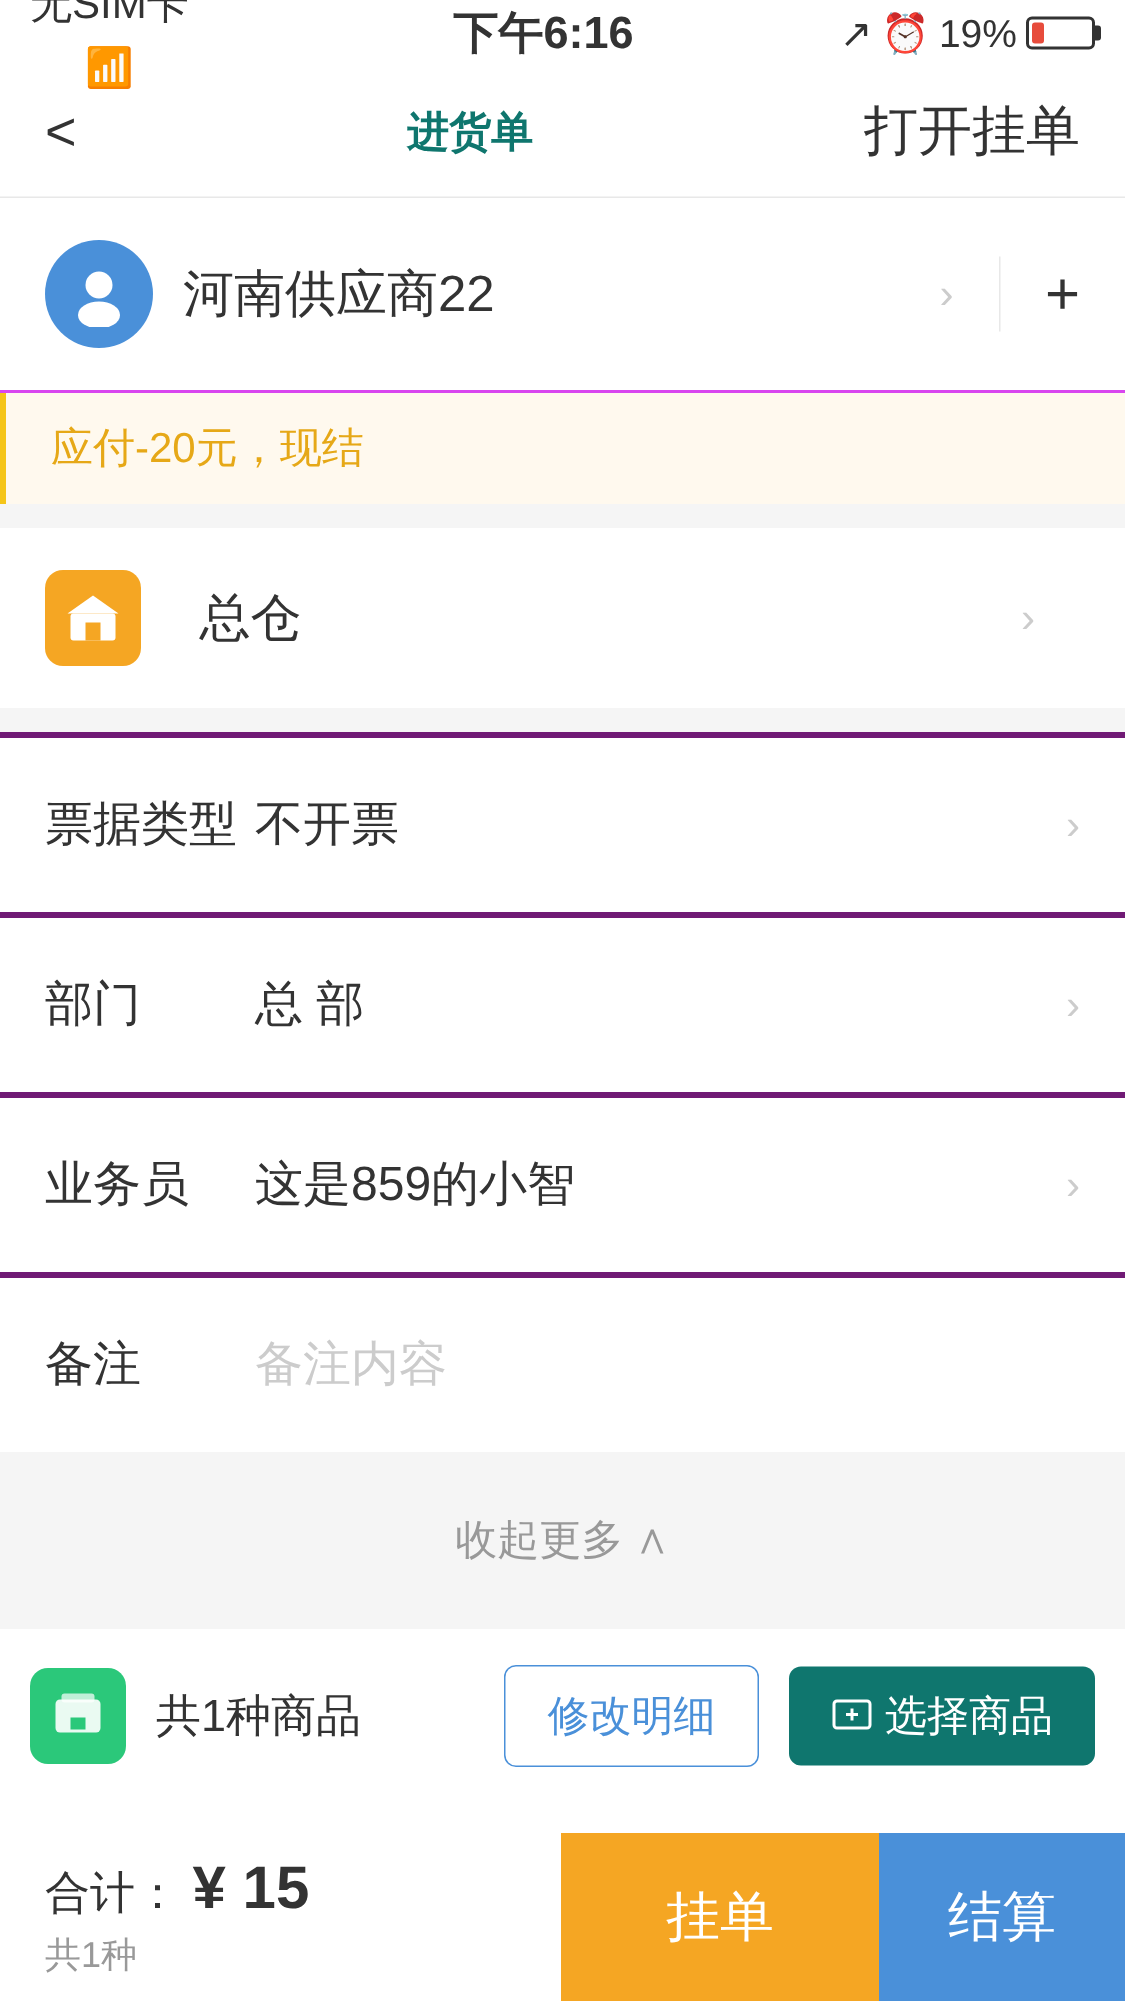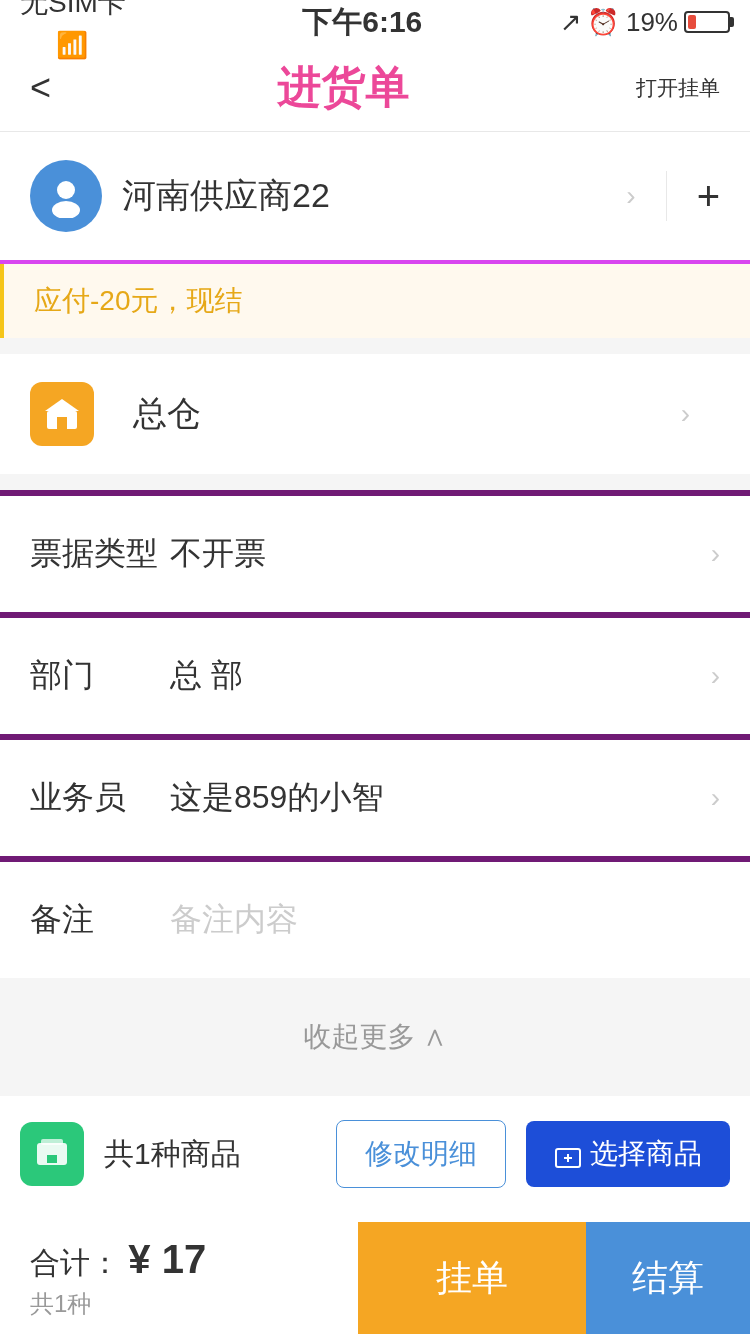"进货单" .nav-title { color: #ec4899 -> #0f766e; font-size: 44px -> 28px }
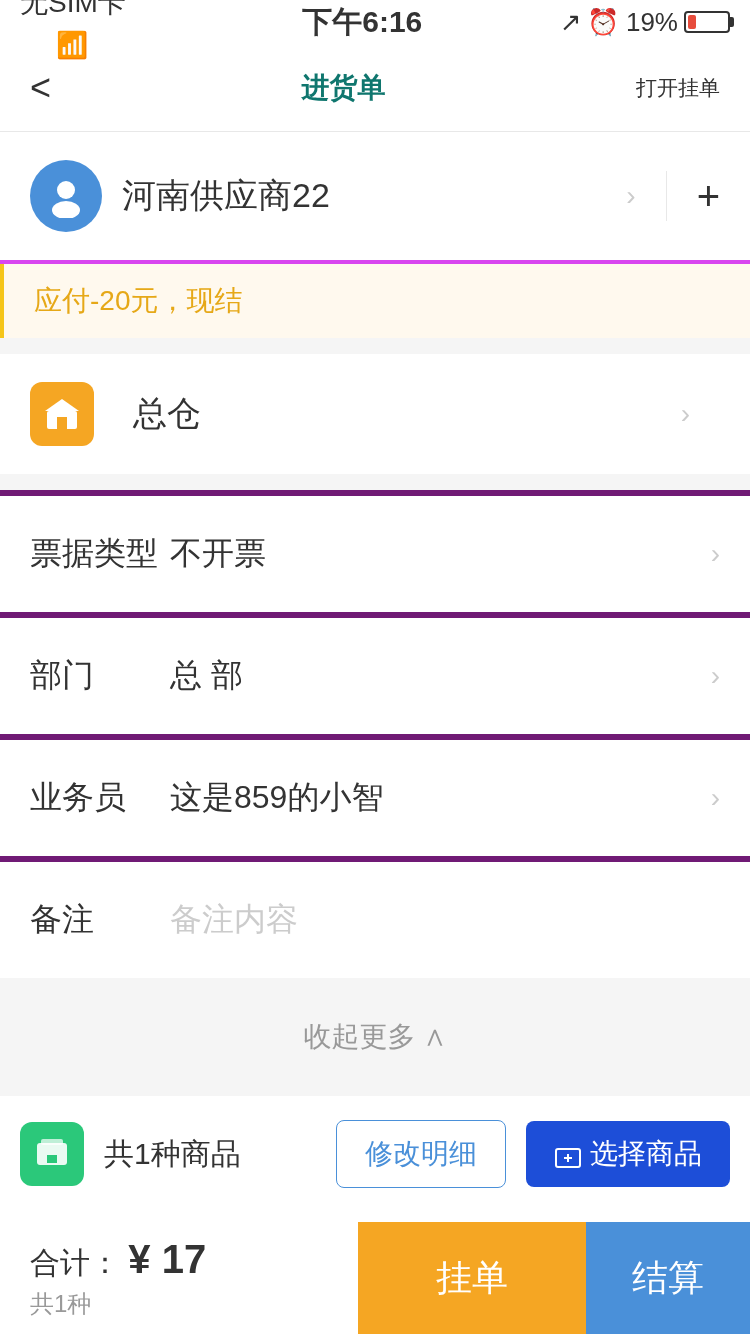"打开挂单" .nav-action { font-size: 21px -> 36px }
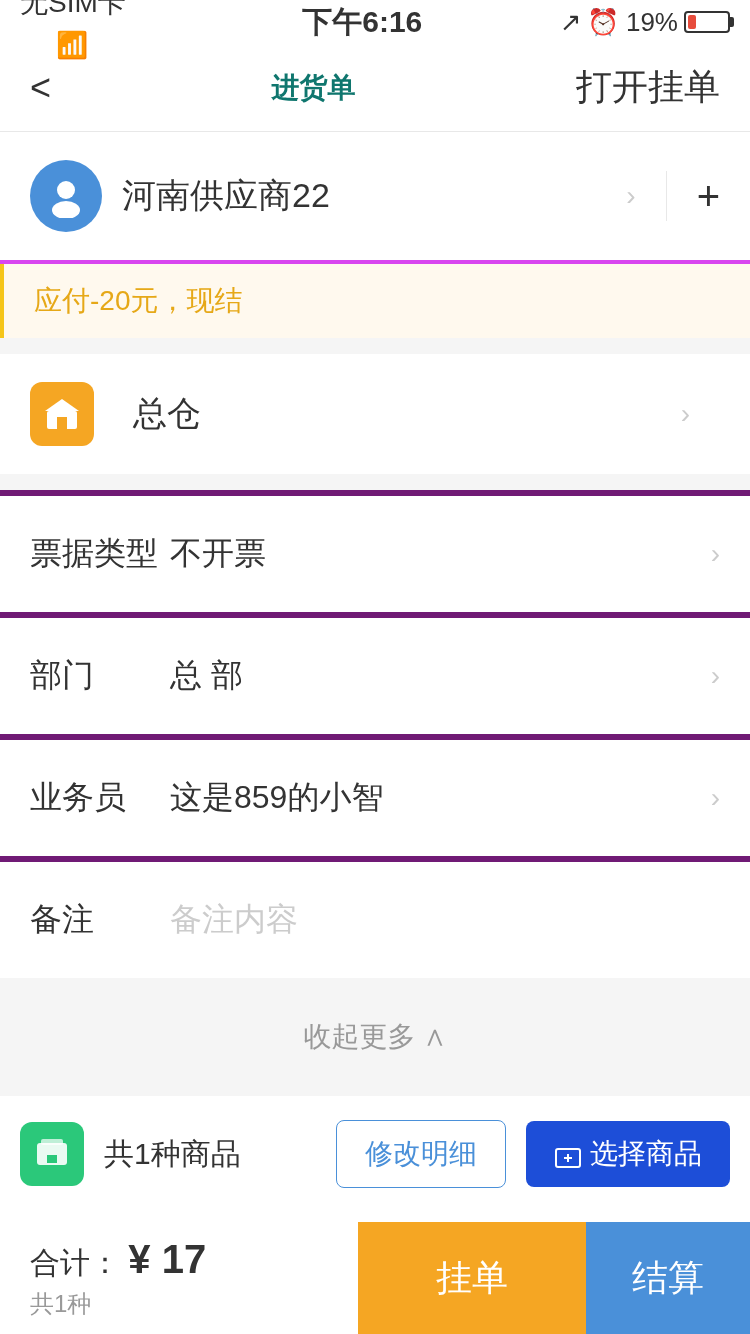"河南供应商22" .supplier-row { border-bottom: 4px solid #d946ef -> 2px solid #d946ef }
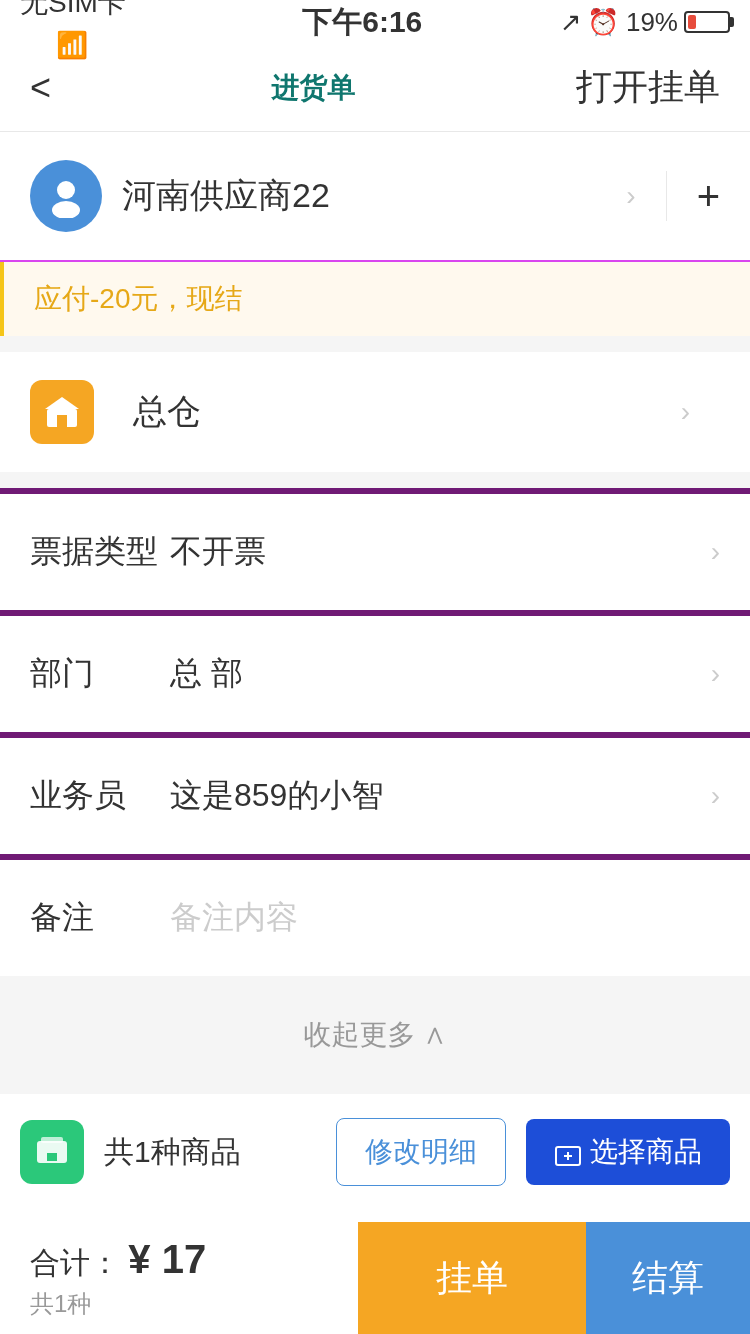"票据类型" .form-row { border-top: 6px solid #701a75 -> 4px solid #701a75 }
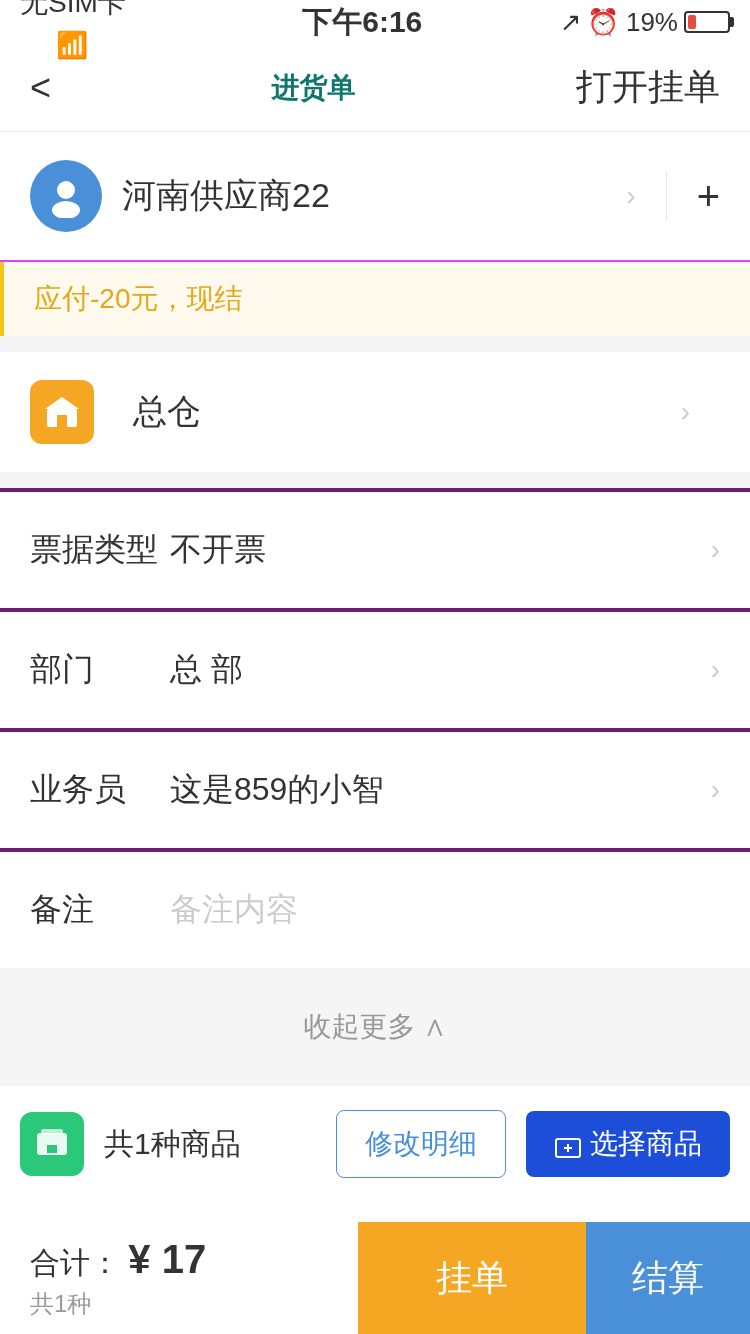"选择商品" .btn-blue { align-items: flex-end -> center; background: #1d4ed8 -> #0f766e }
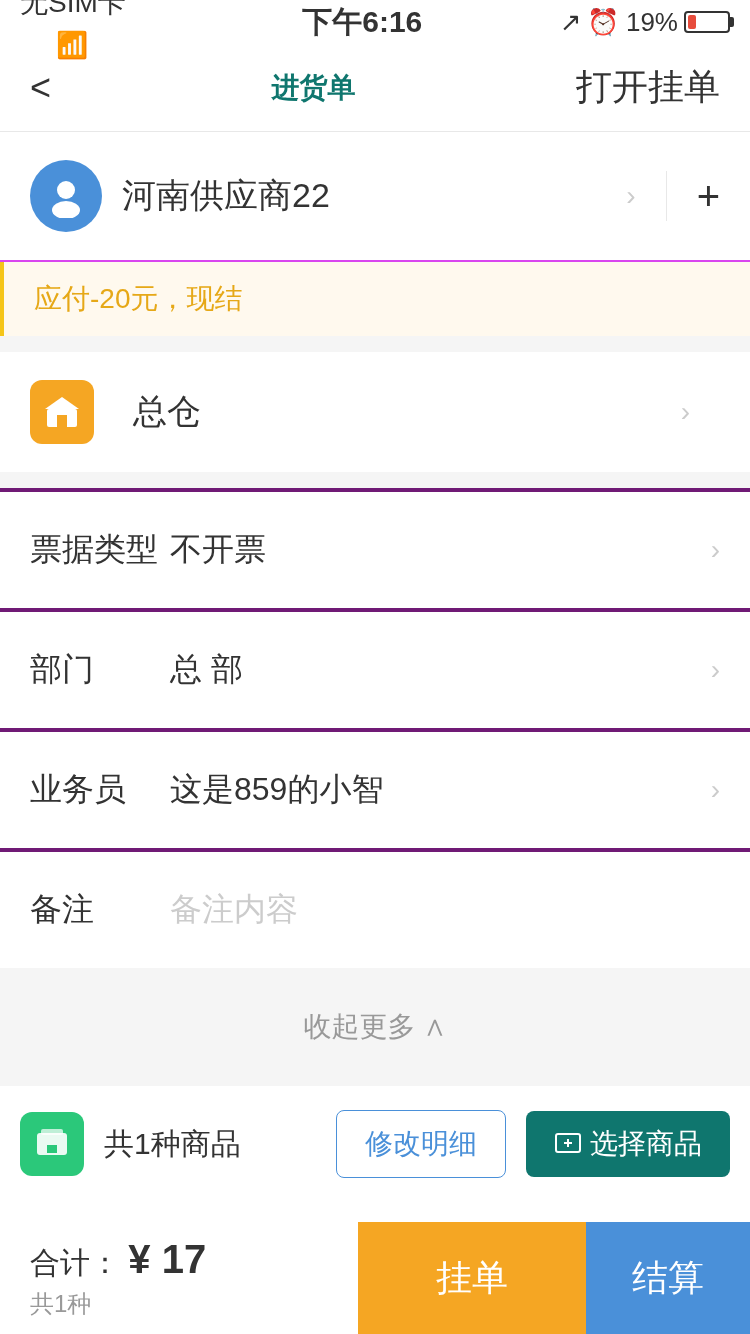"¥ 17" span.amount { text: 17 -> 15 }
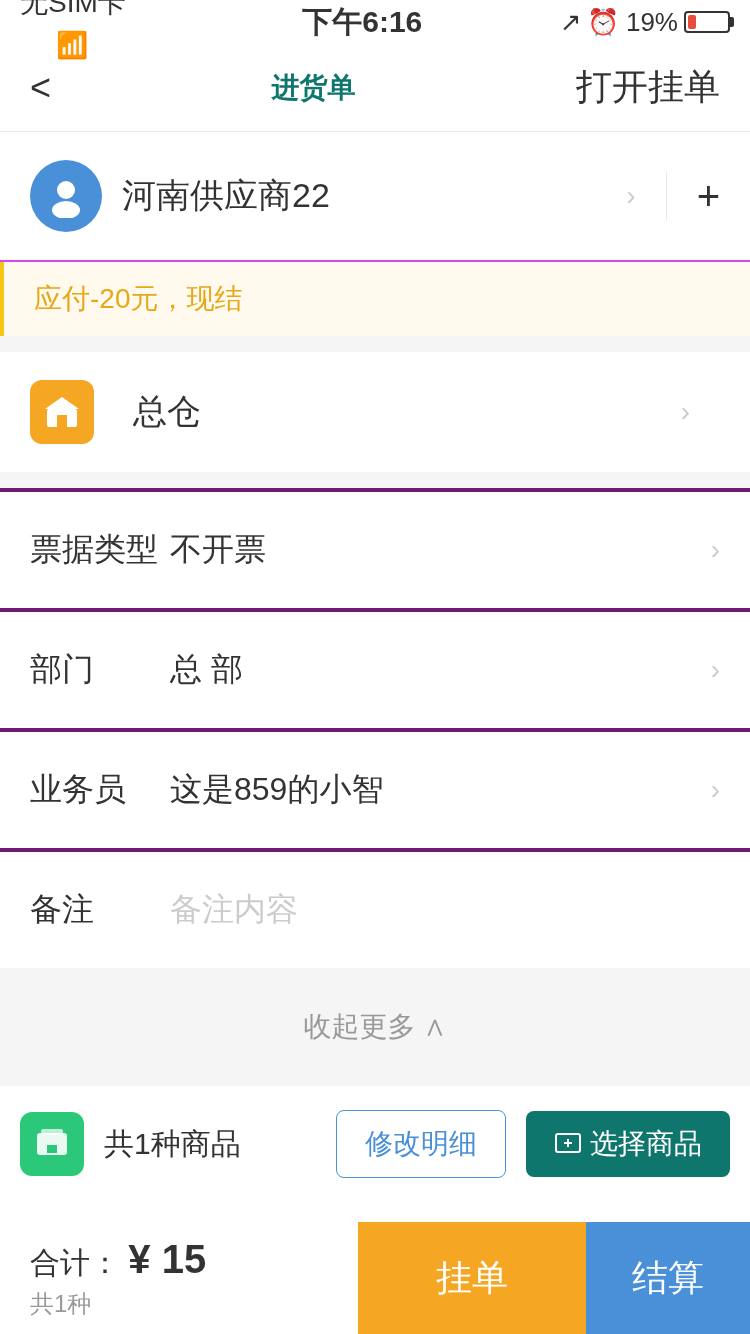"挂单" .btn-pending { width: 228px -> 212px }
